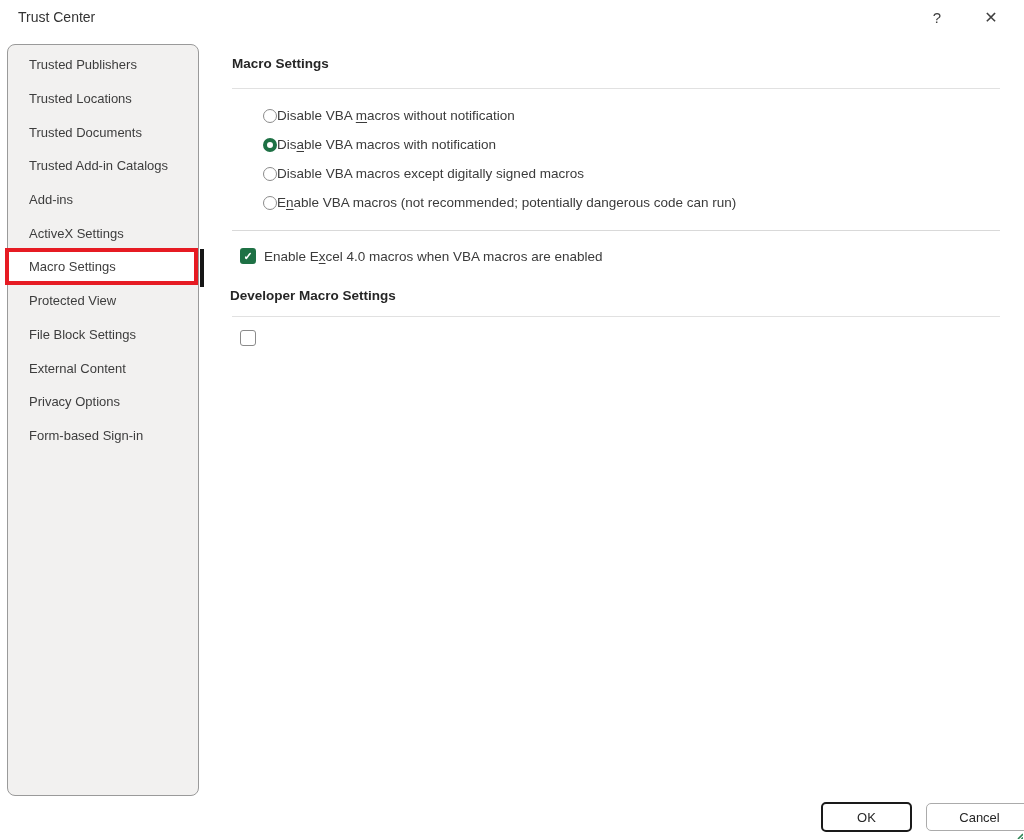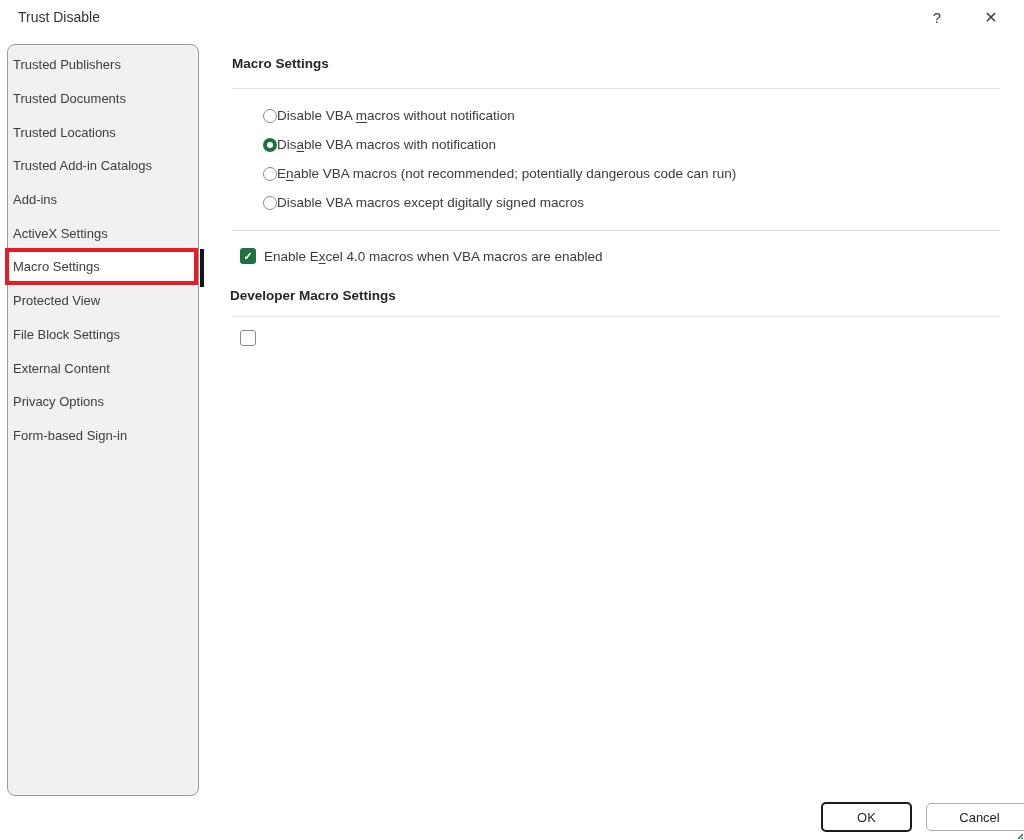"Trust Disable" div.titlebar-title { text: Disable -> Center }
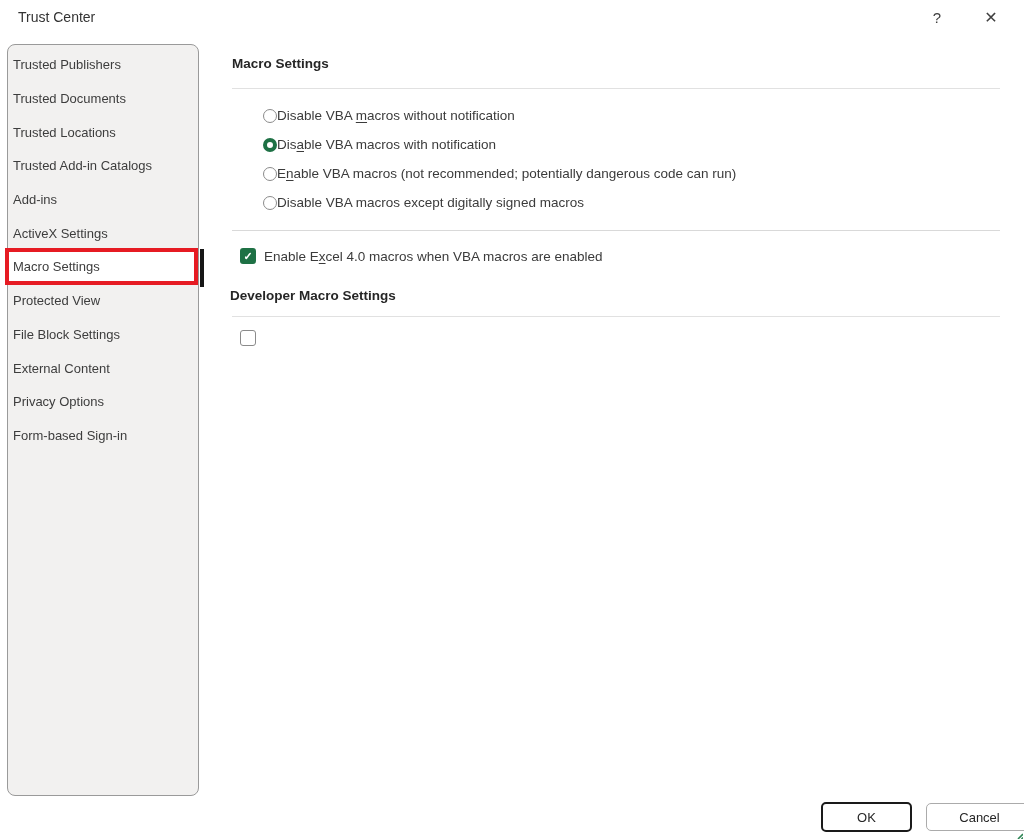"Trusted Publishers" .side-item { padding-left: 5px -> 21px }
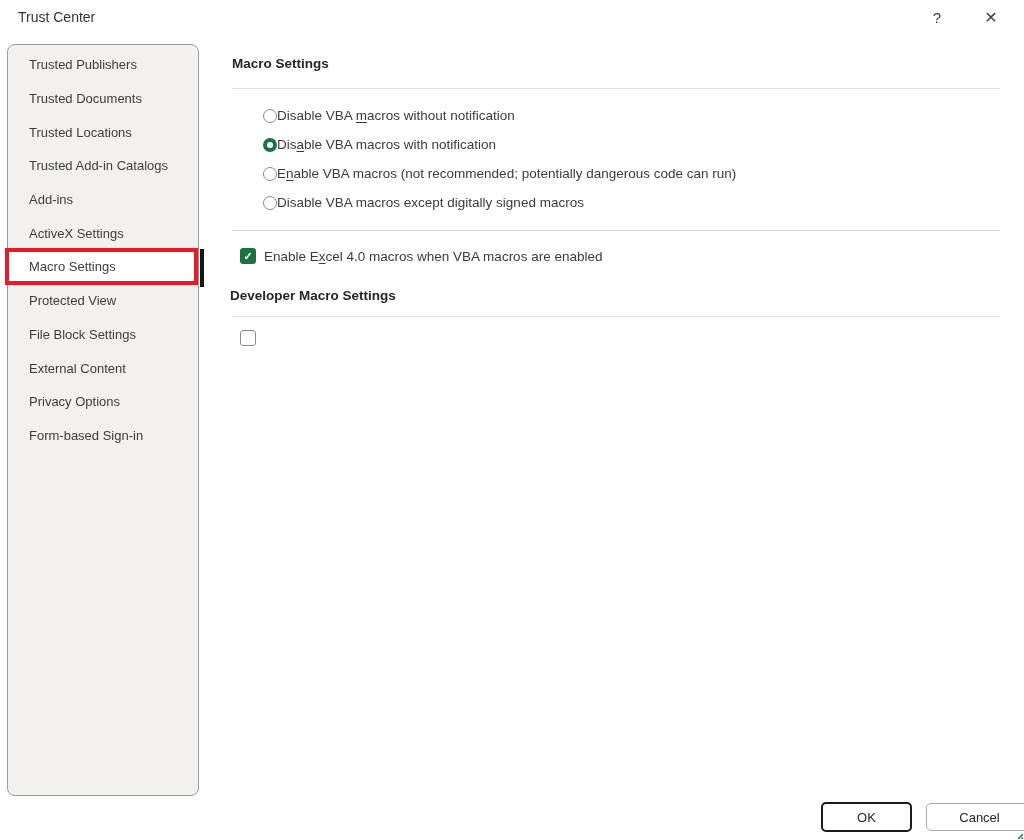"Trusted Documents" div.side-item { order: before "Trusted Locations" -> after "Trusted Locations" }
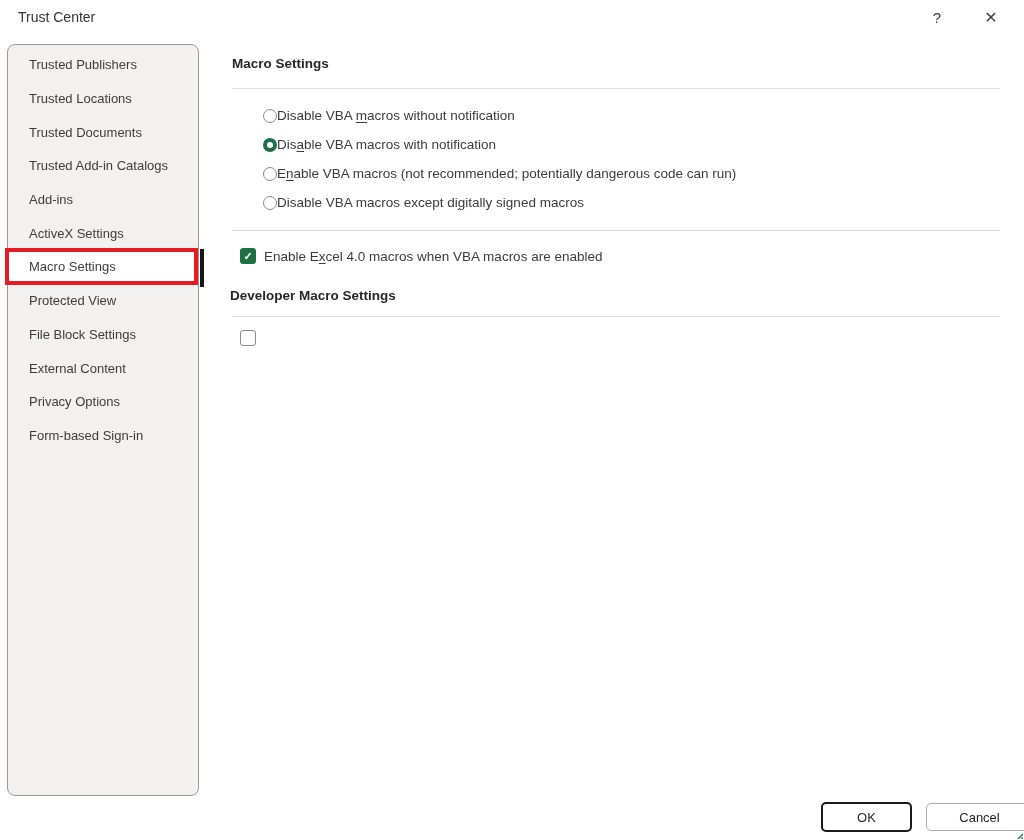"Enable VBA macros (not recommended;" div.radio-row { order: before "Disable VBA macros except digitally" -> after "Disable VBA macros except digitally" }
